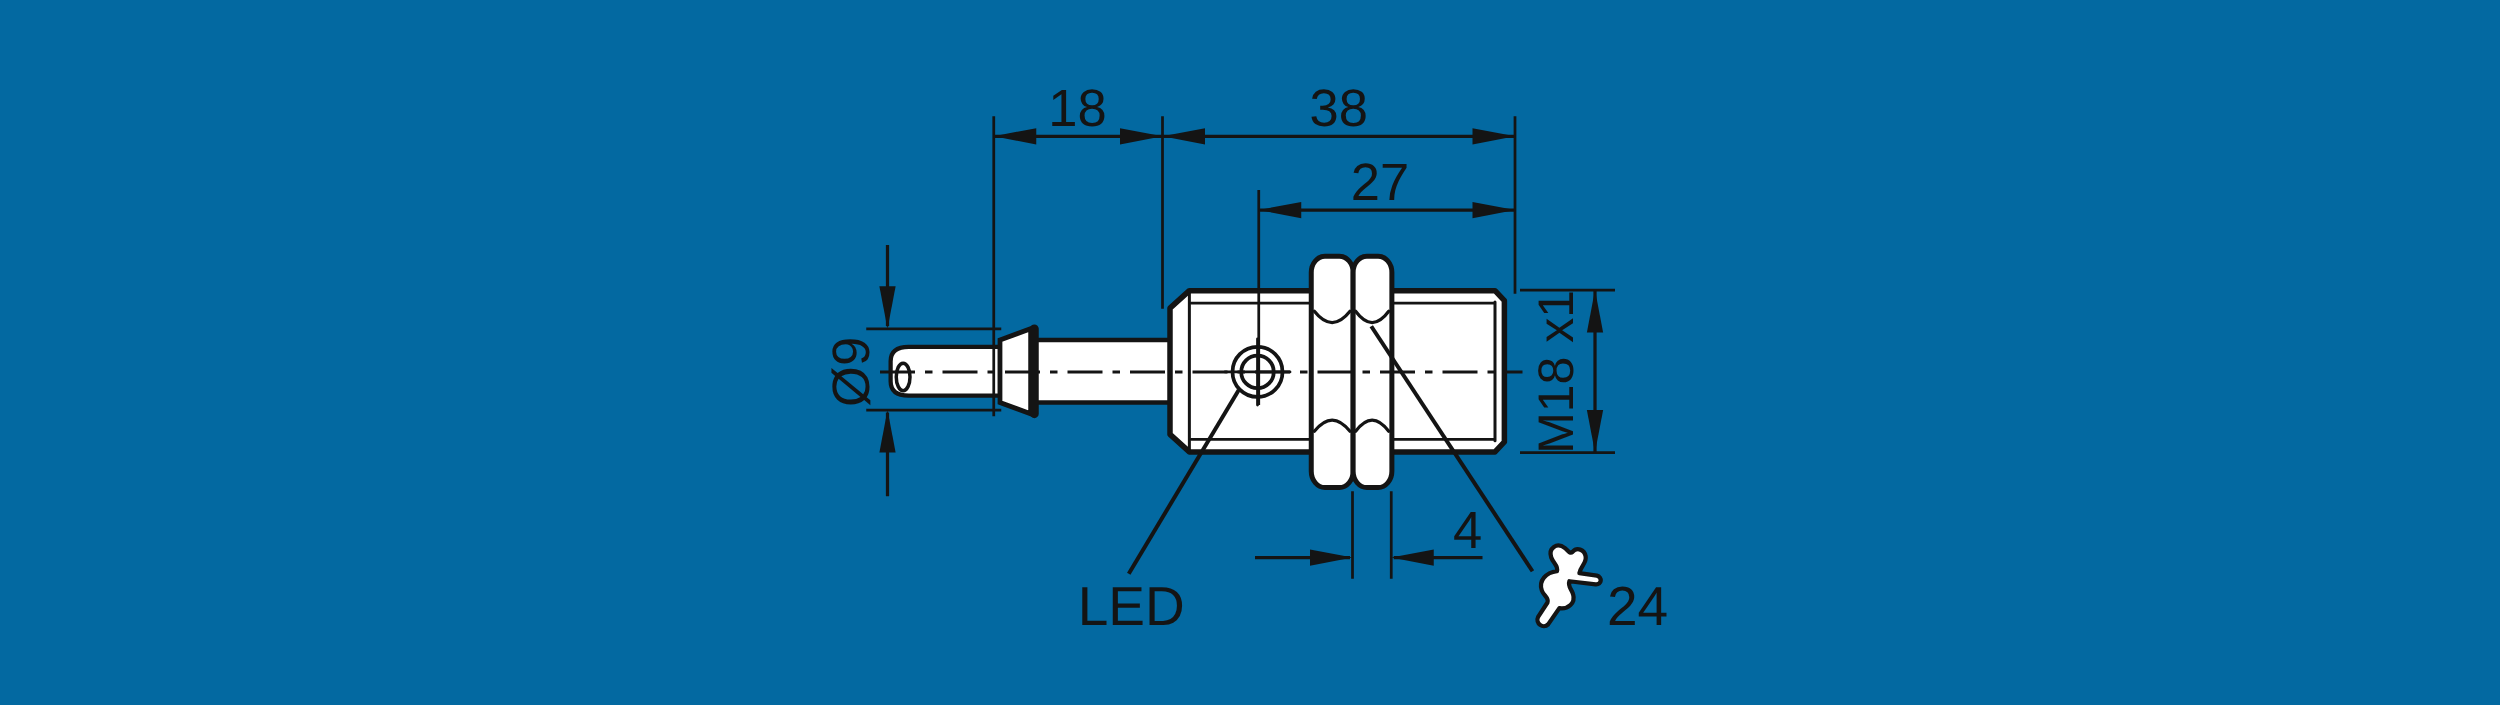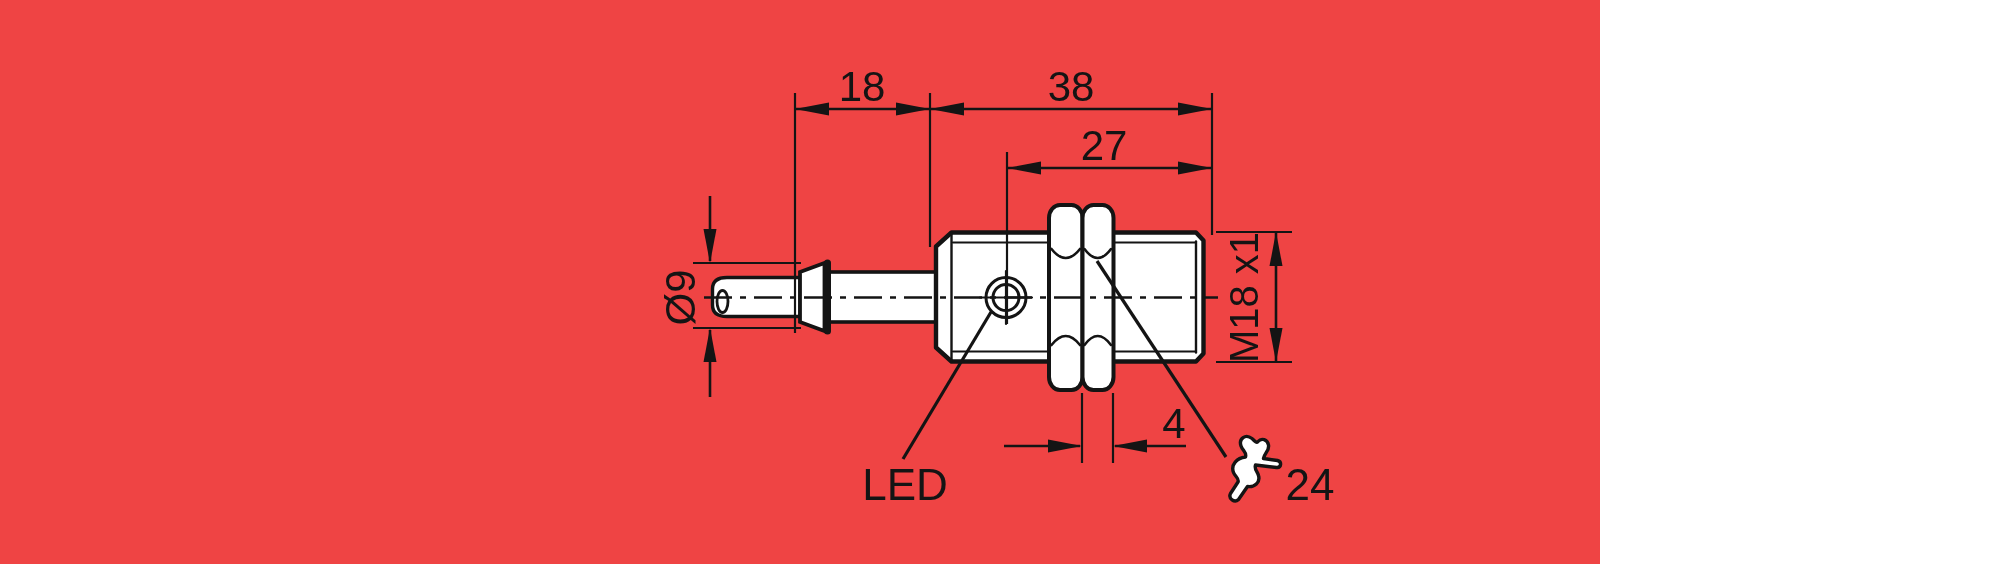"18" .stage { background: #ef4444 -> #0369a1; width: 1600px -> 2000px }
